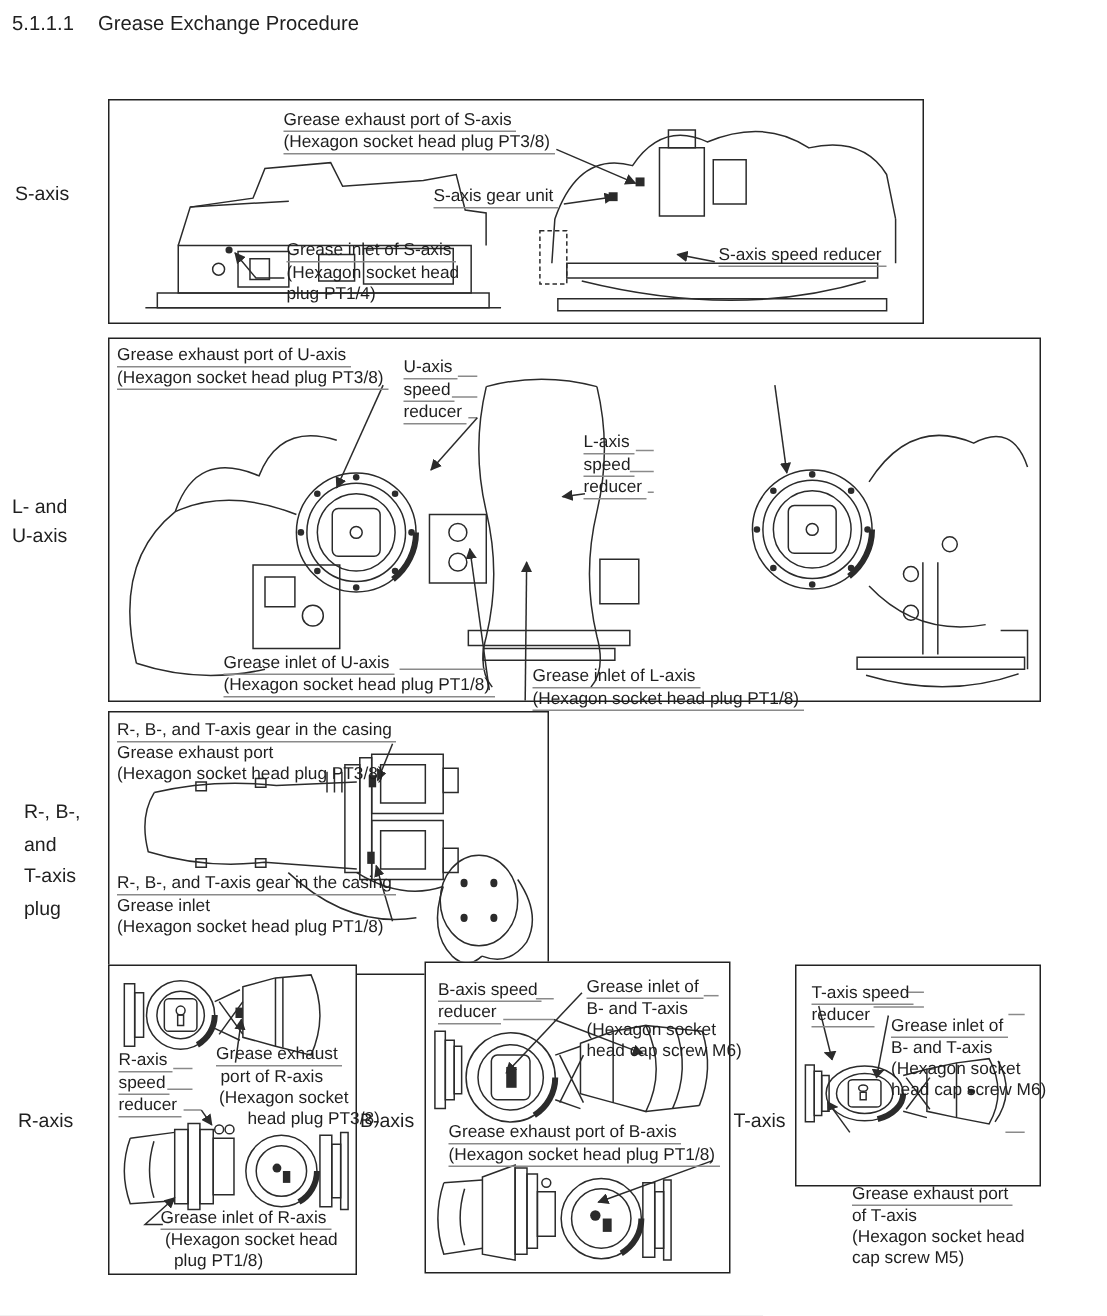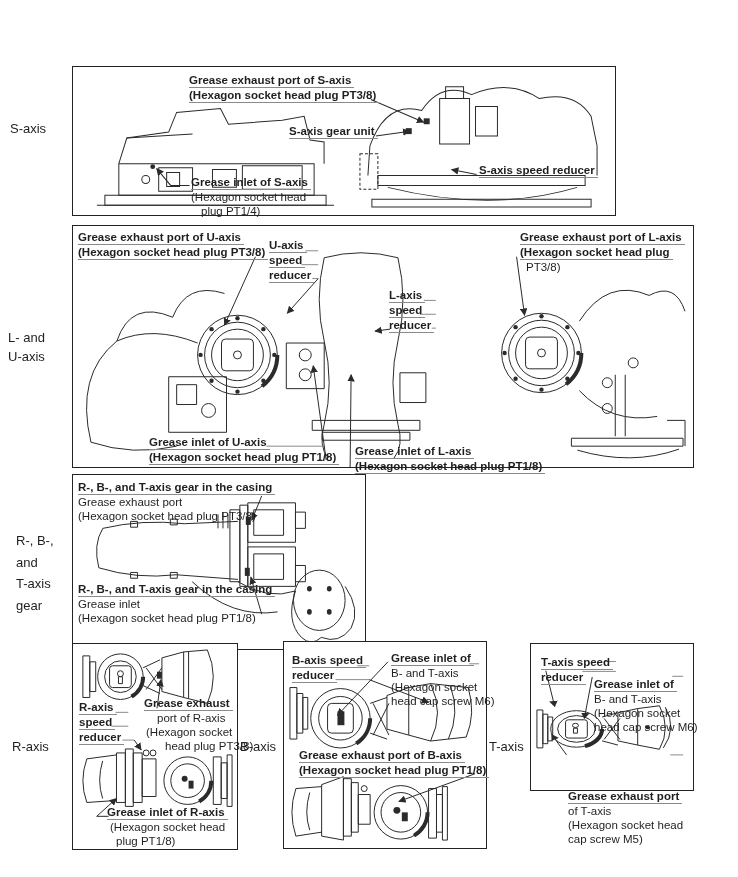"5.1.1.1 Grease Exchange Procedure" div.heading { html: none -> <div> <span>5.1.1.1</span><span>Grease Exchange Procedure</span> </div> }
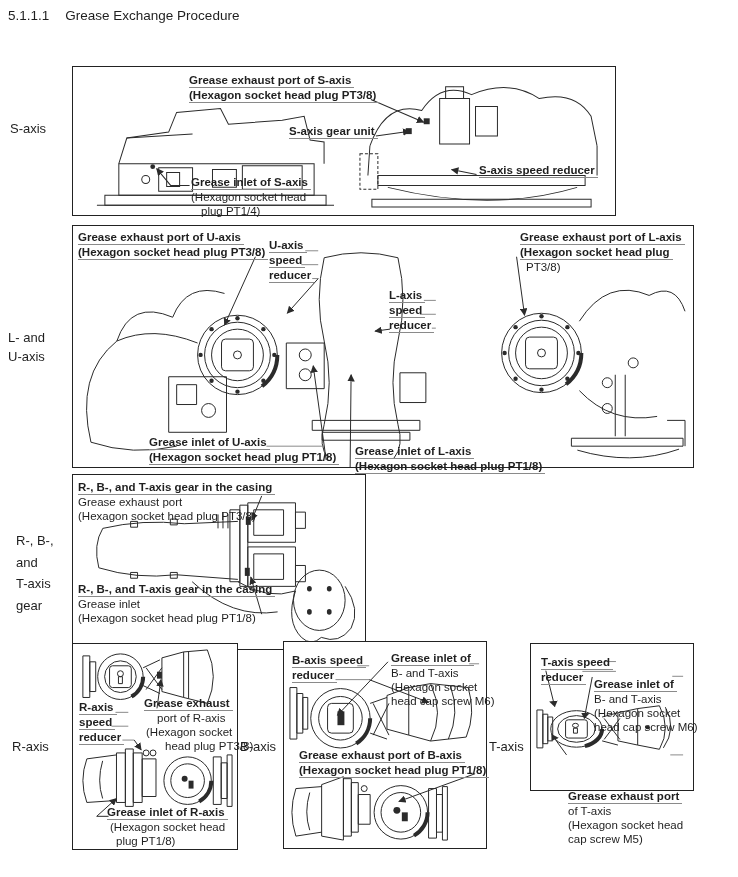"Grease exhaust port of S-axis" .lbl span.u { font-weight: bold -> none }
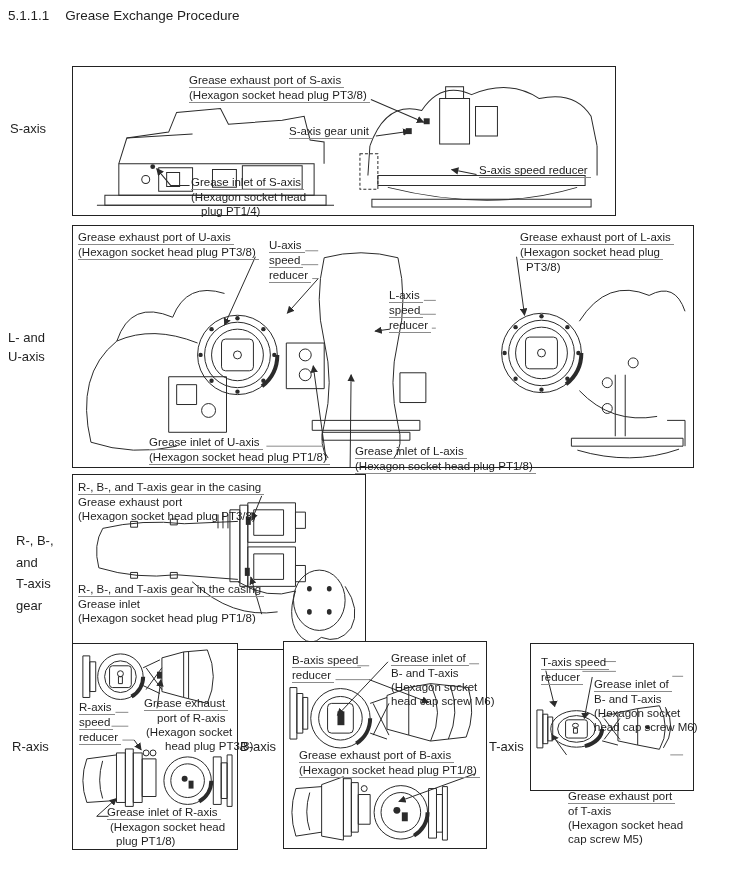"Grease inlet of S-axis" div.lbl { top: 108px -> 93px }
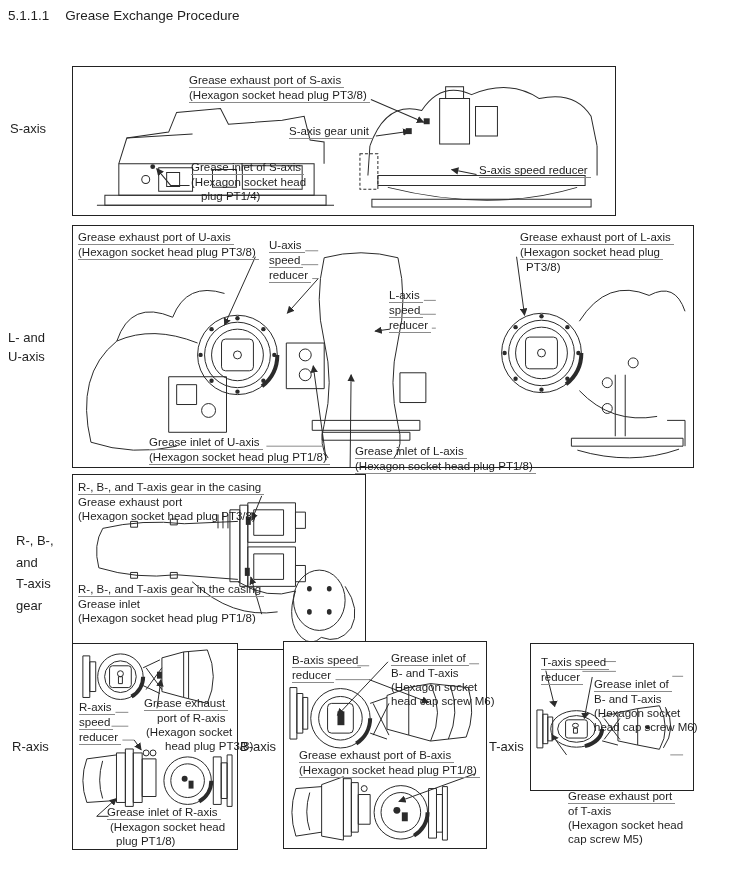"plug PT1/4)" span { margin-left: 10px -> 0 }
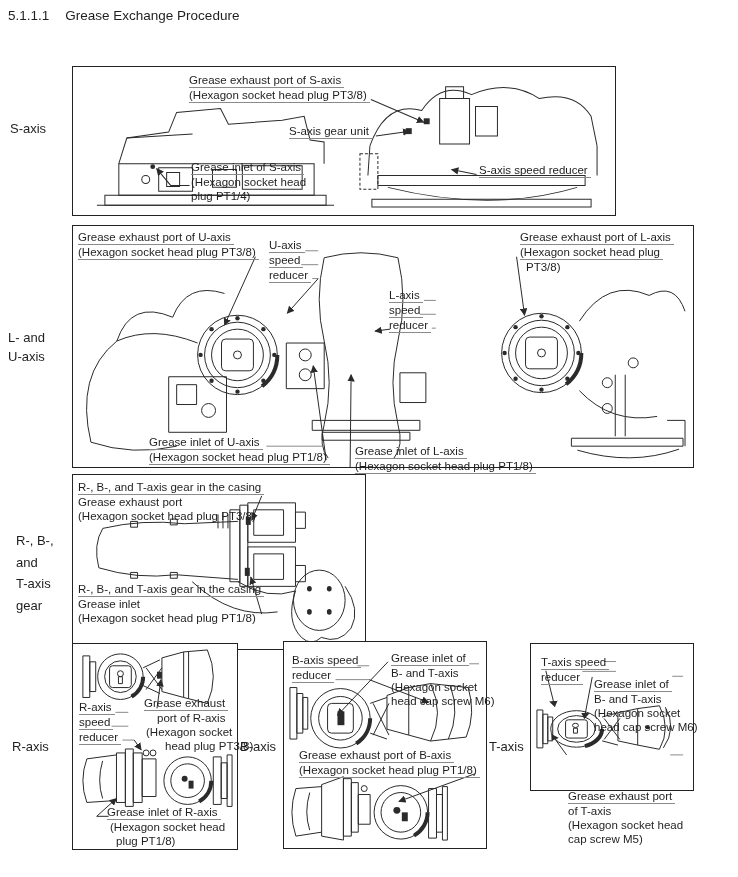"Grease exhaust port of L-axis" div.lbl { html: <div> <span>Grease exhaust port of L-axis</span> <span>(Hexagon socket head plug</span> <span>PT3/8)</span> </div> -> none }
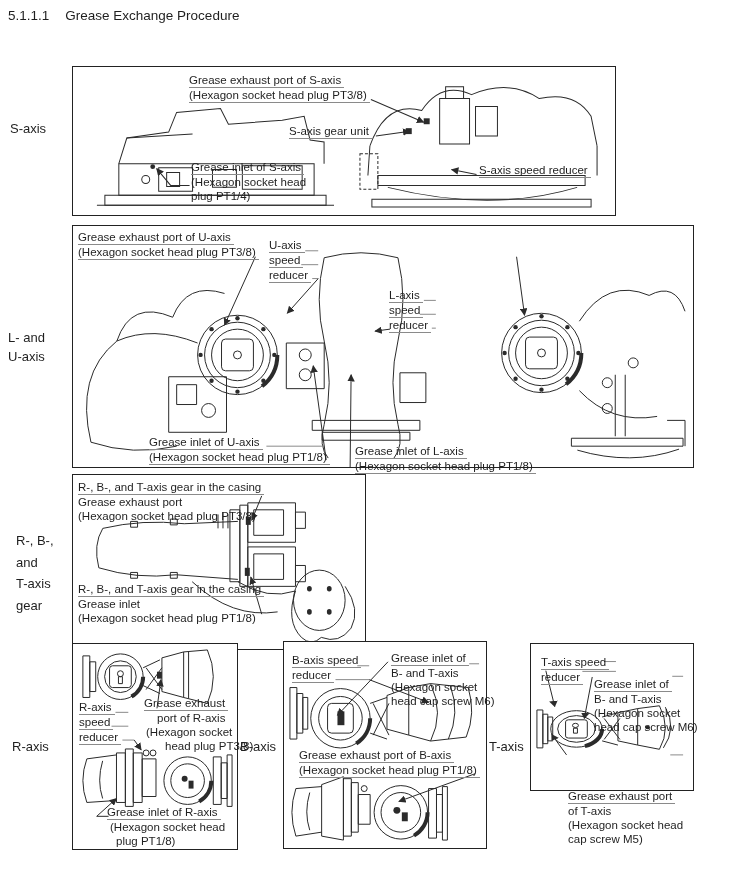"R-, B-," div.rowlab { text: gear -> plug }
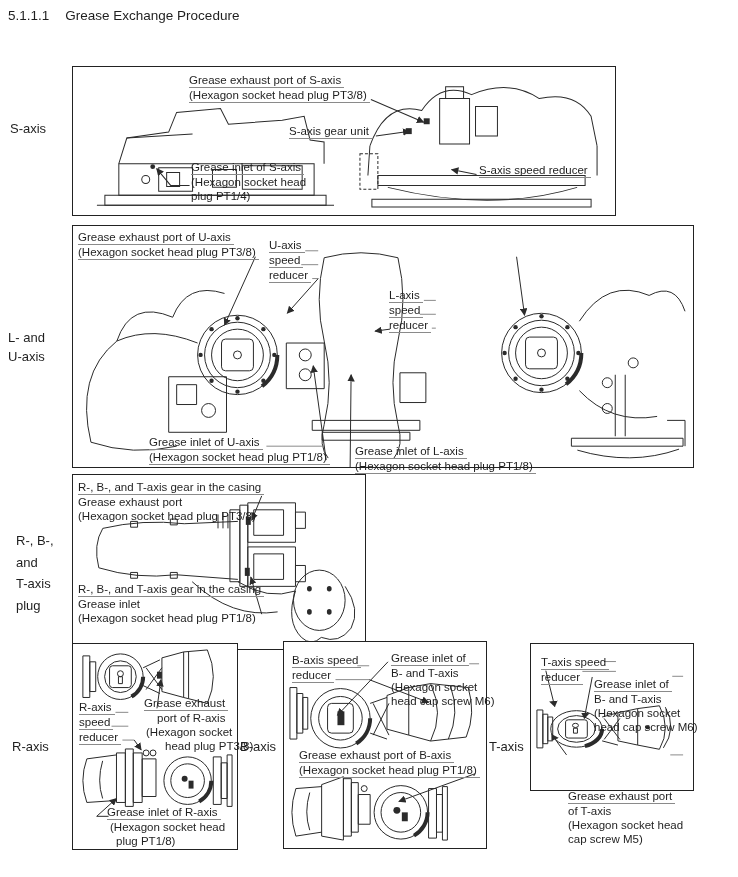"port of R-axis" span { margin-left: 13px -> 3px }
